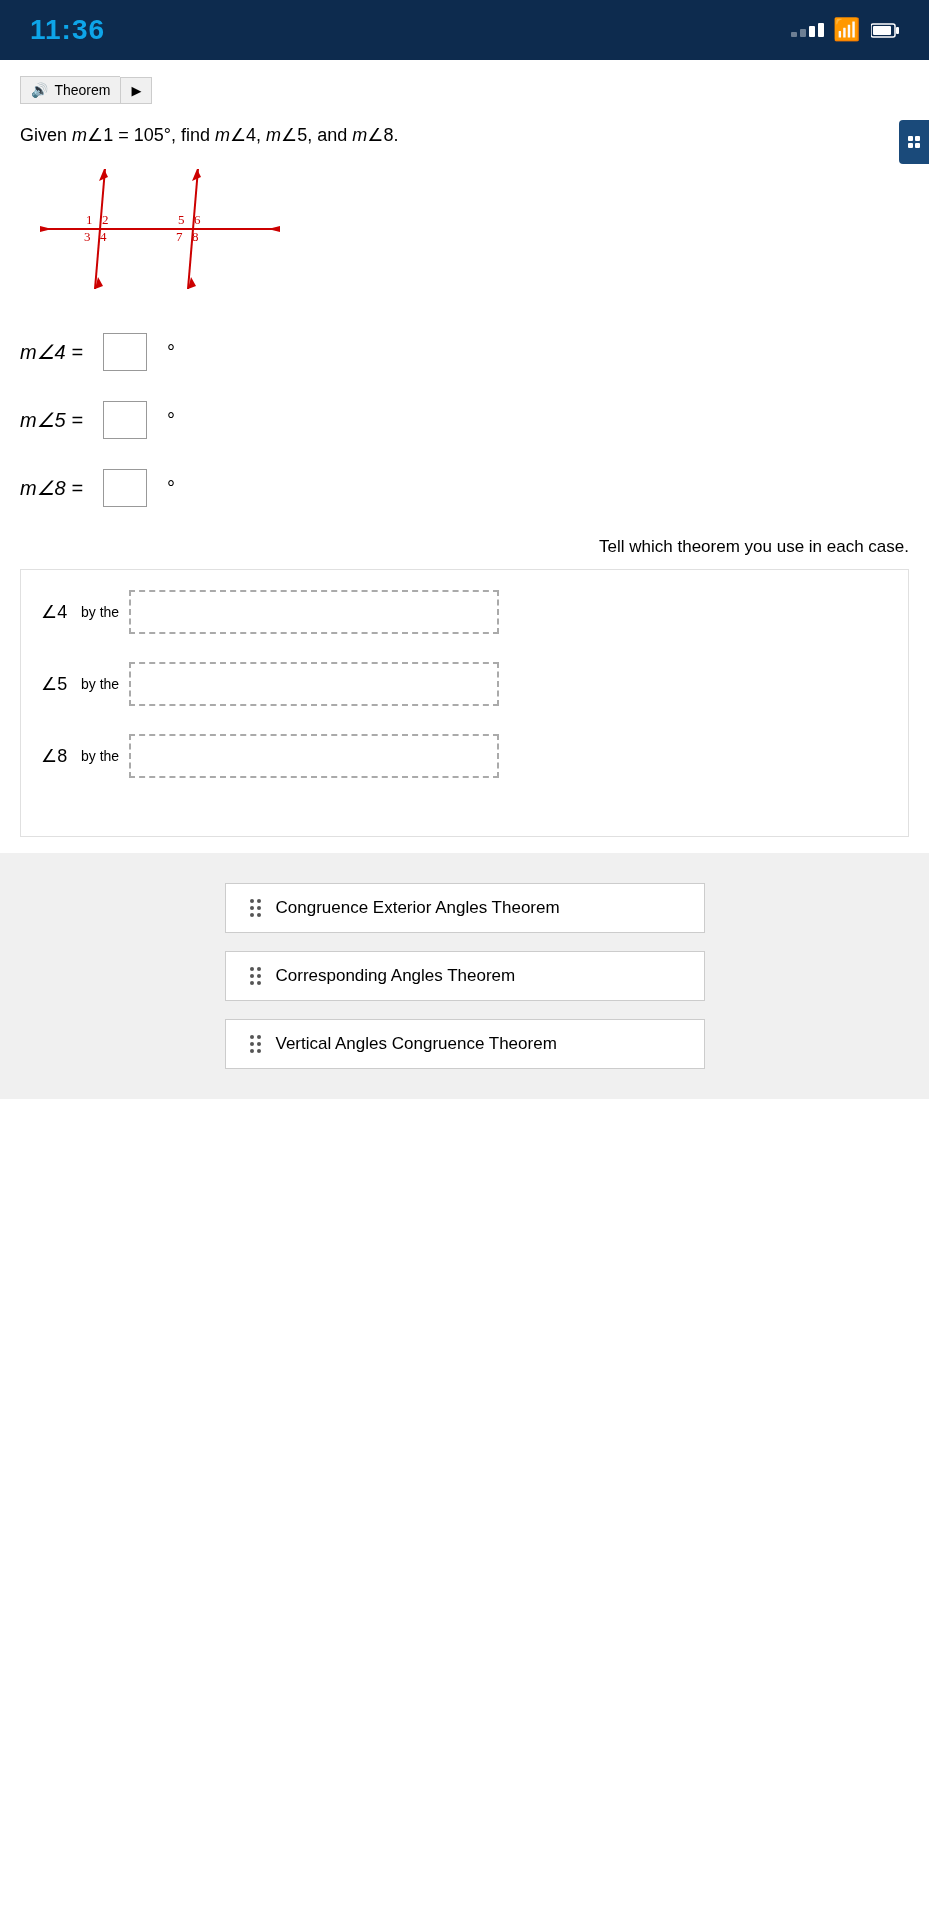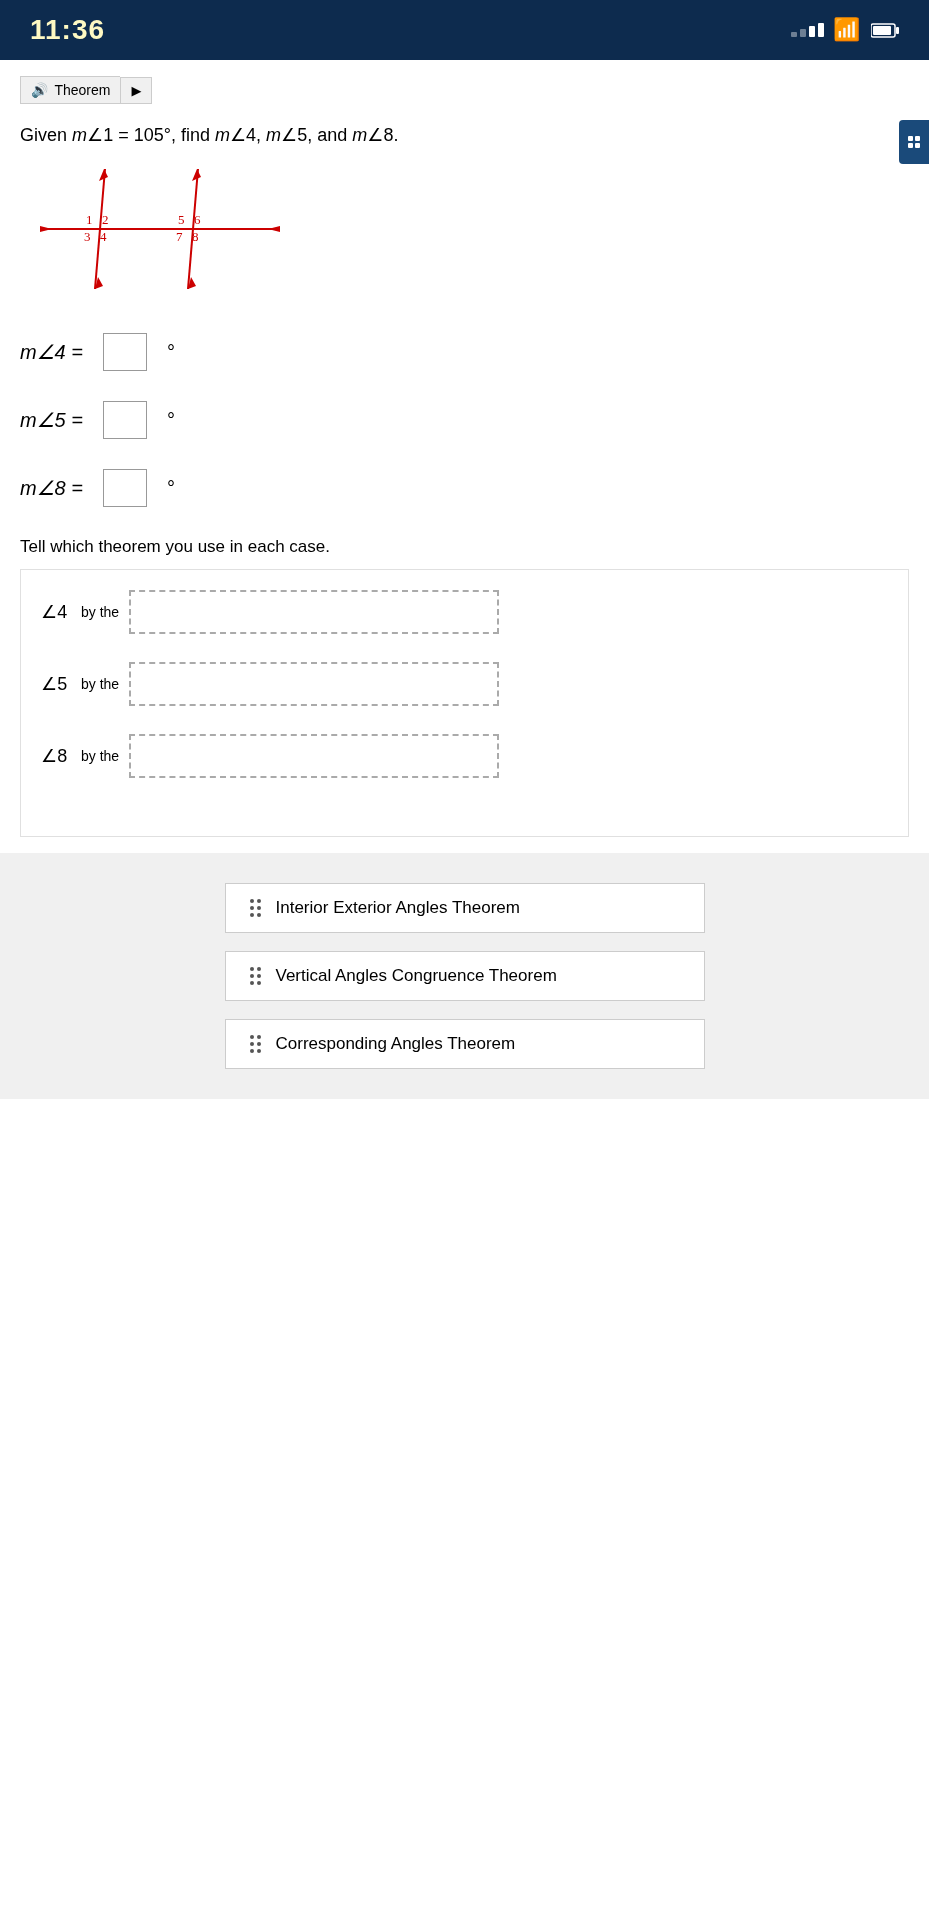"11:36" .status-bar { color: #fef9c3 -> #0ea5e9 }
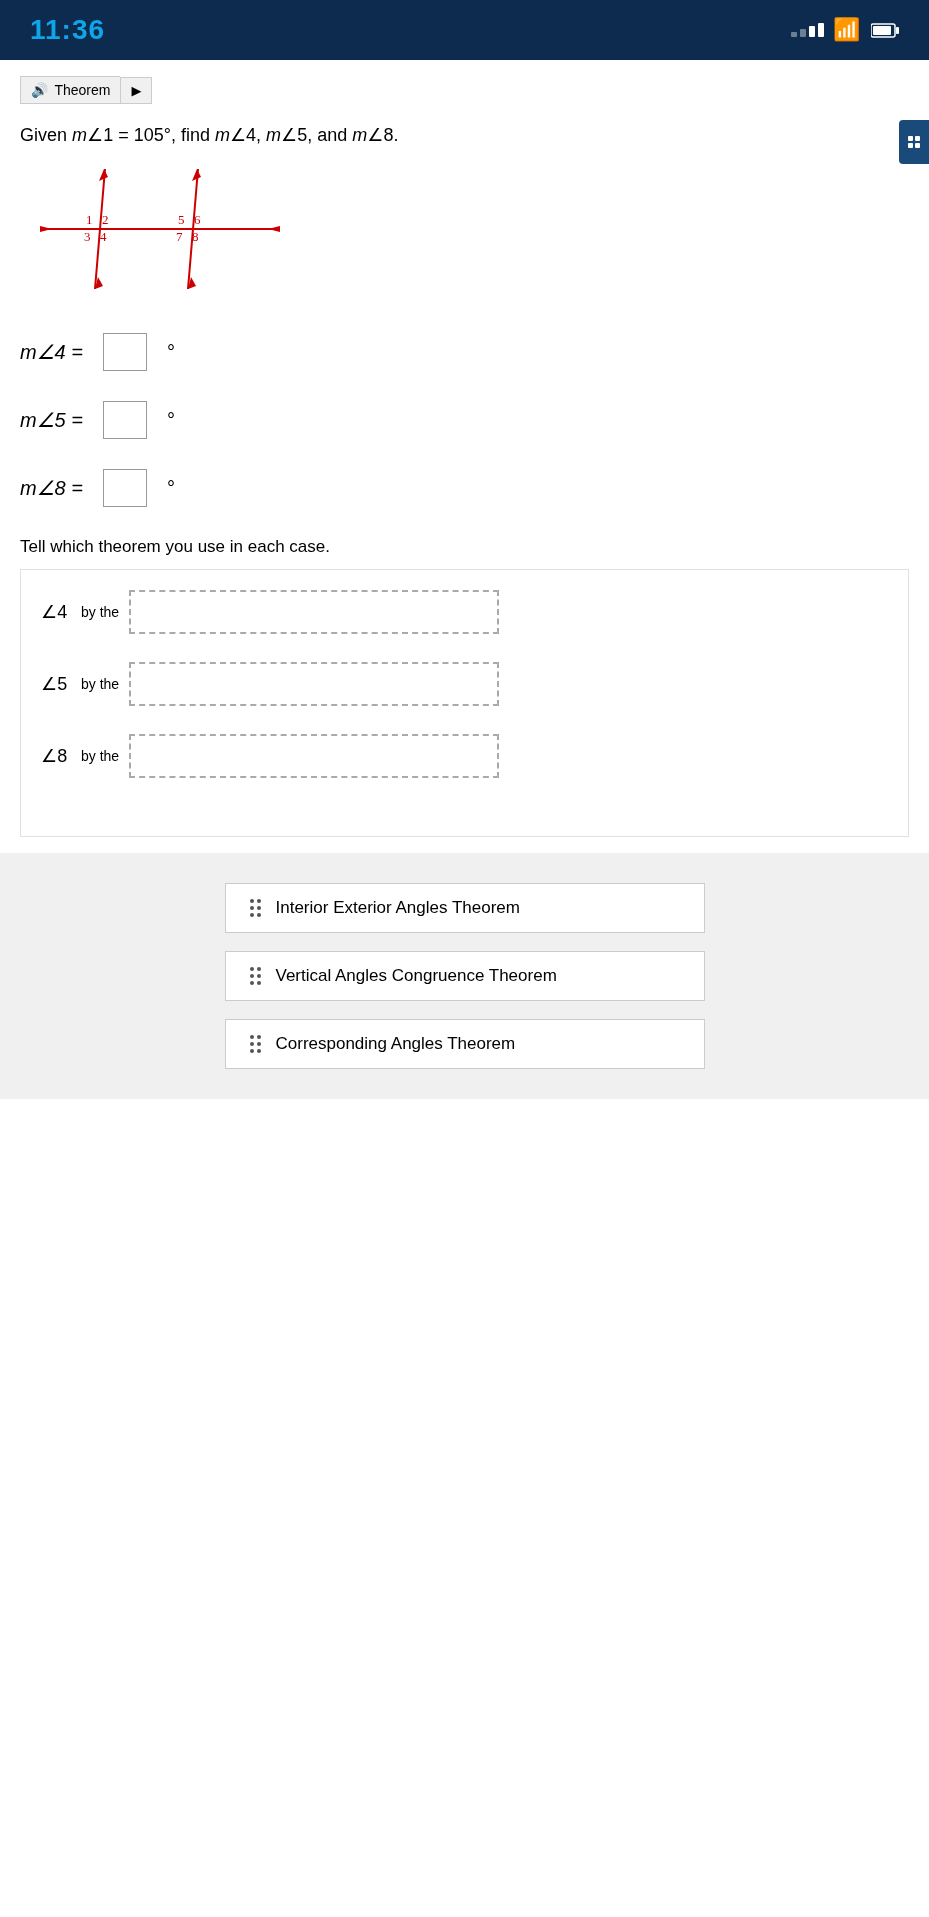"Tell which theorem you use" .theorem-prompt { text-align: none -> right }
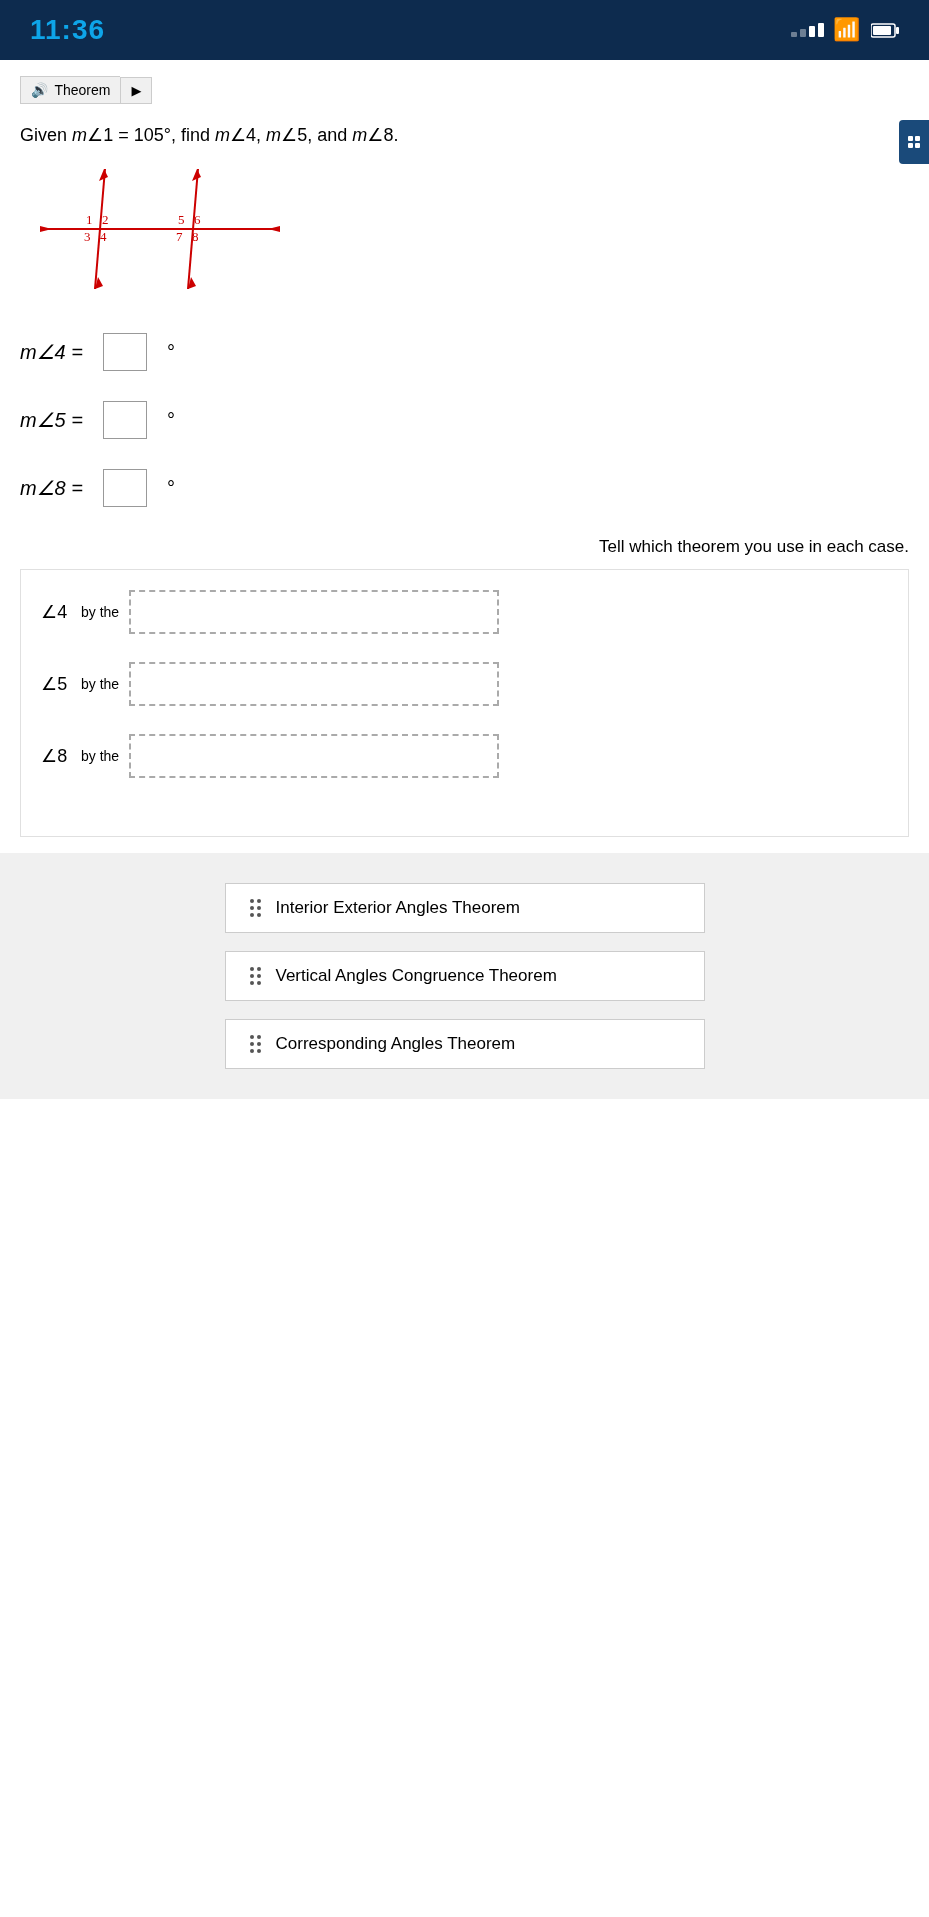"Interior Exterior Angles Theorem" span.option-text { text: Interior -> Congruence }
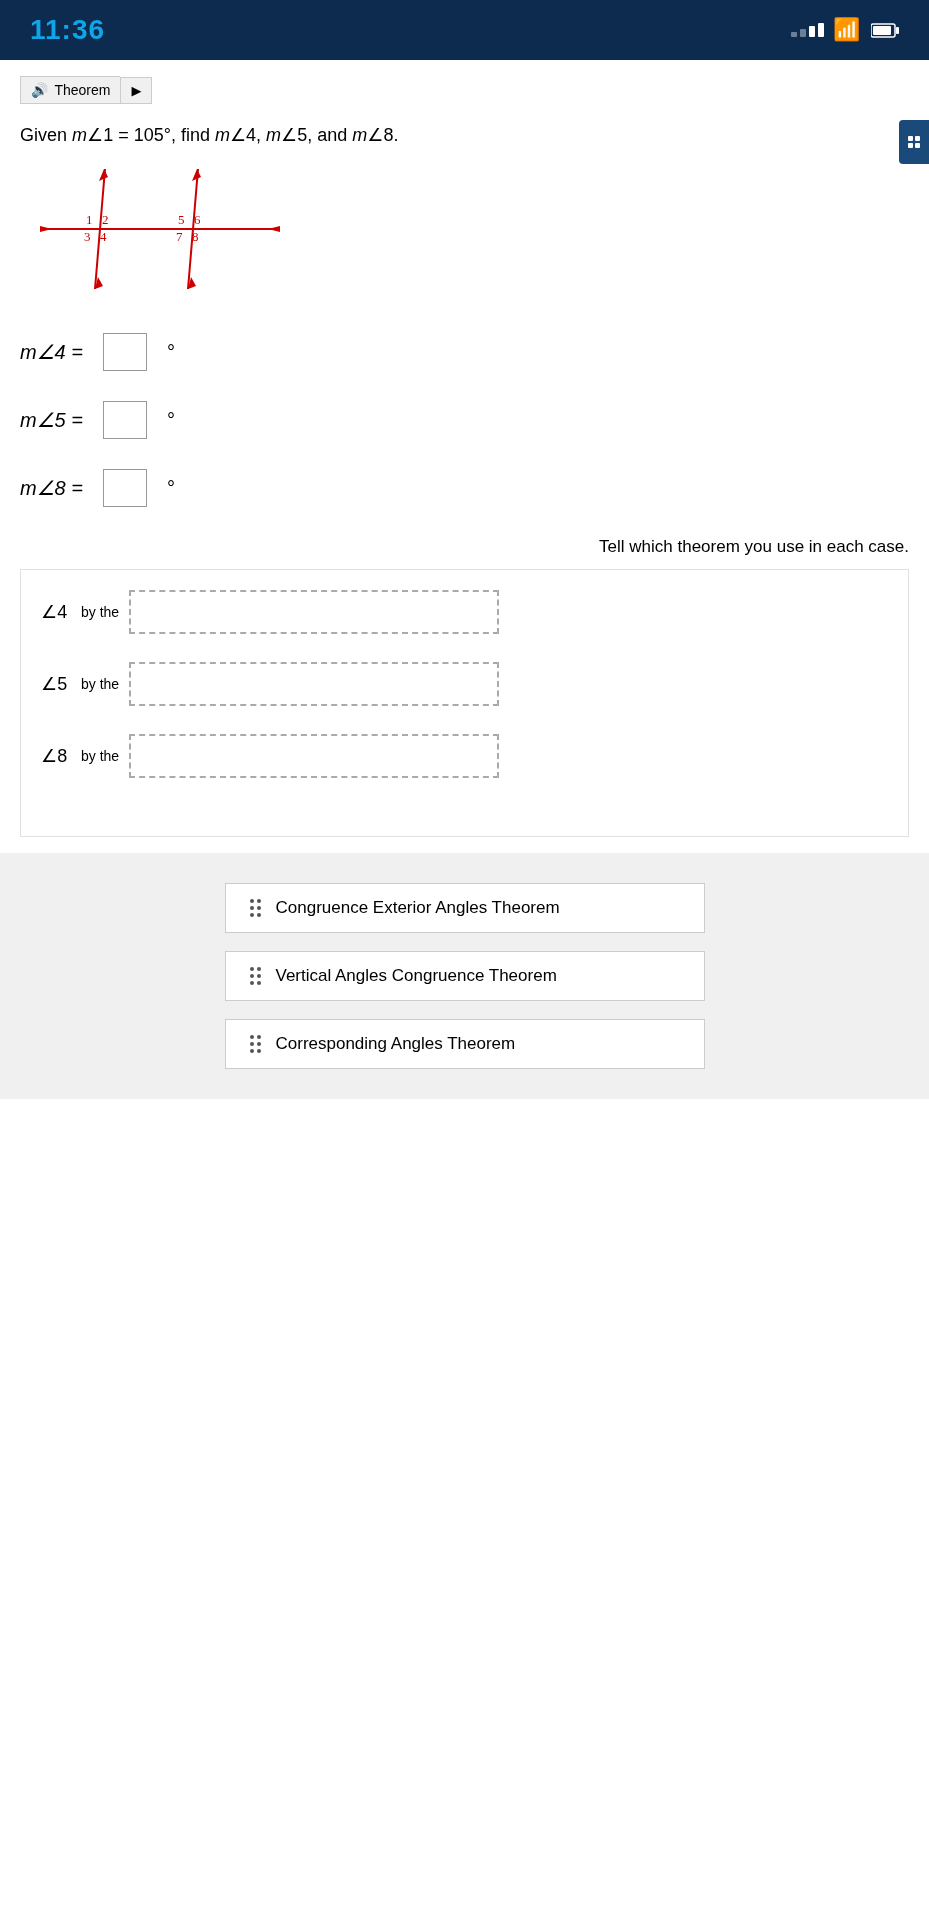"Vertical Angles Congruence Theorem" div.theorem-option { order: before "Corresponding Angles Theorem" -> after "Corresponding Angles Theorem" }
